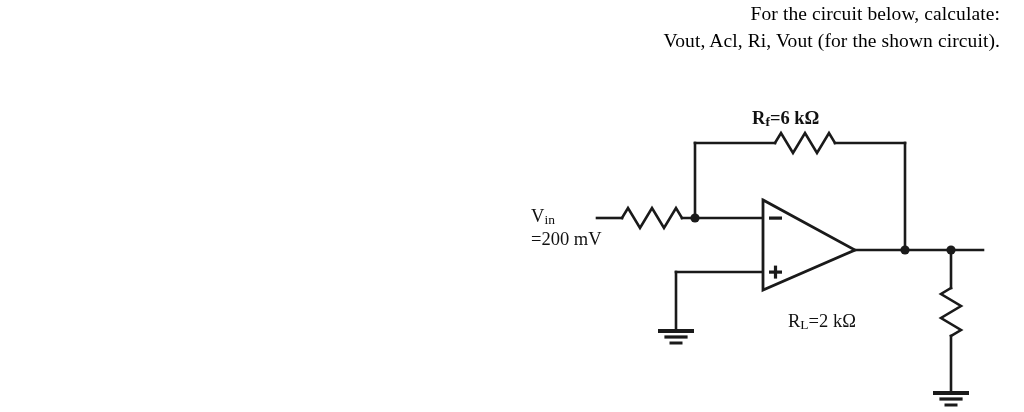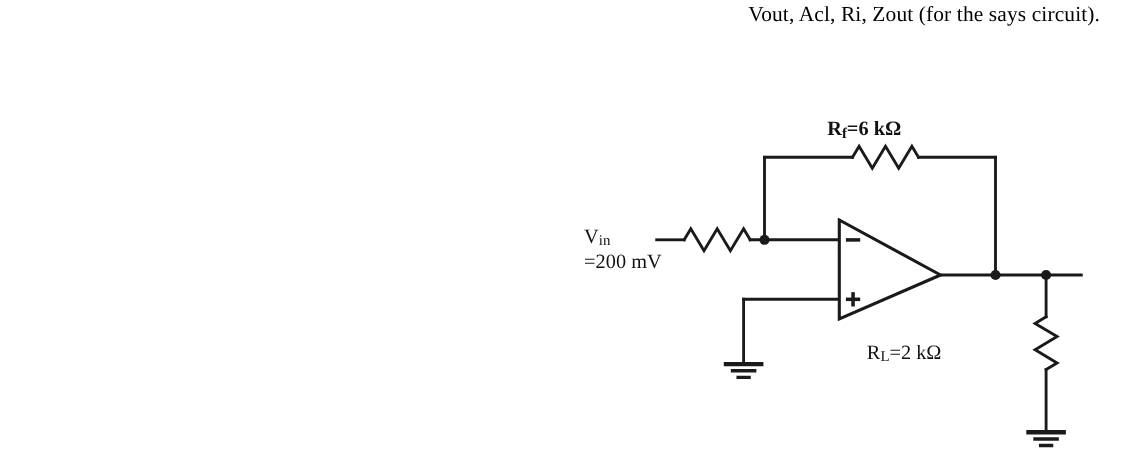"For the circuit below, calculate:" span.problem-line { html: none -> <span>For the circuit below, calculate:</span> }
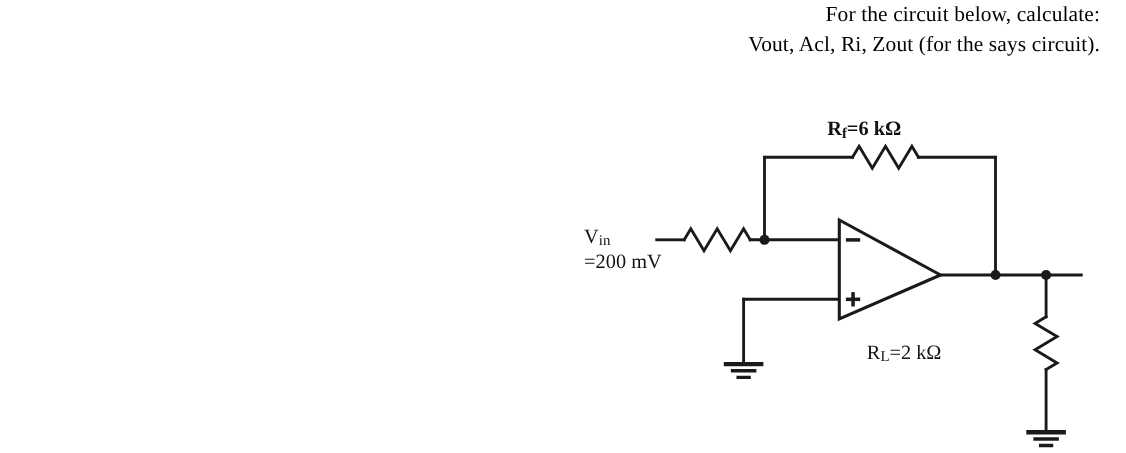"Vout, Acl, Ri, Zout (for" span.problem-line { text: Zout (for the says -> Vout (for the shown }
